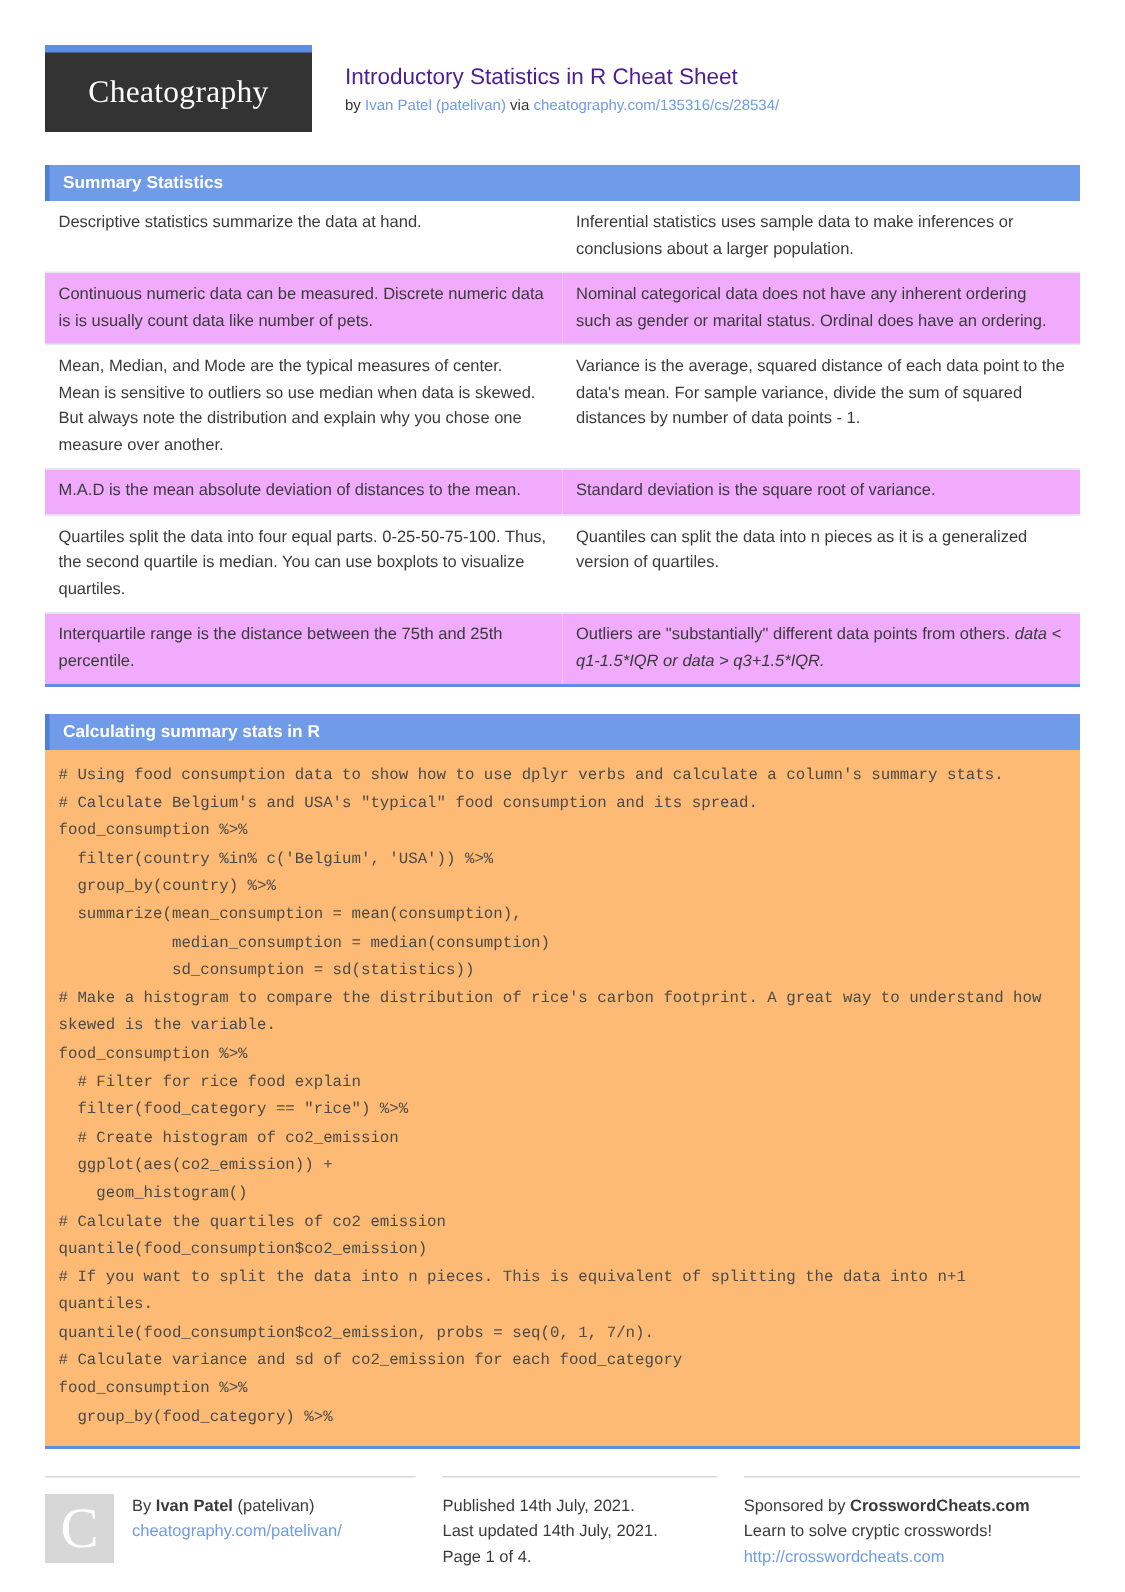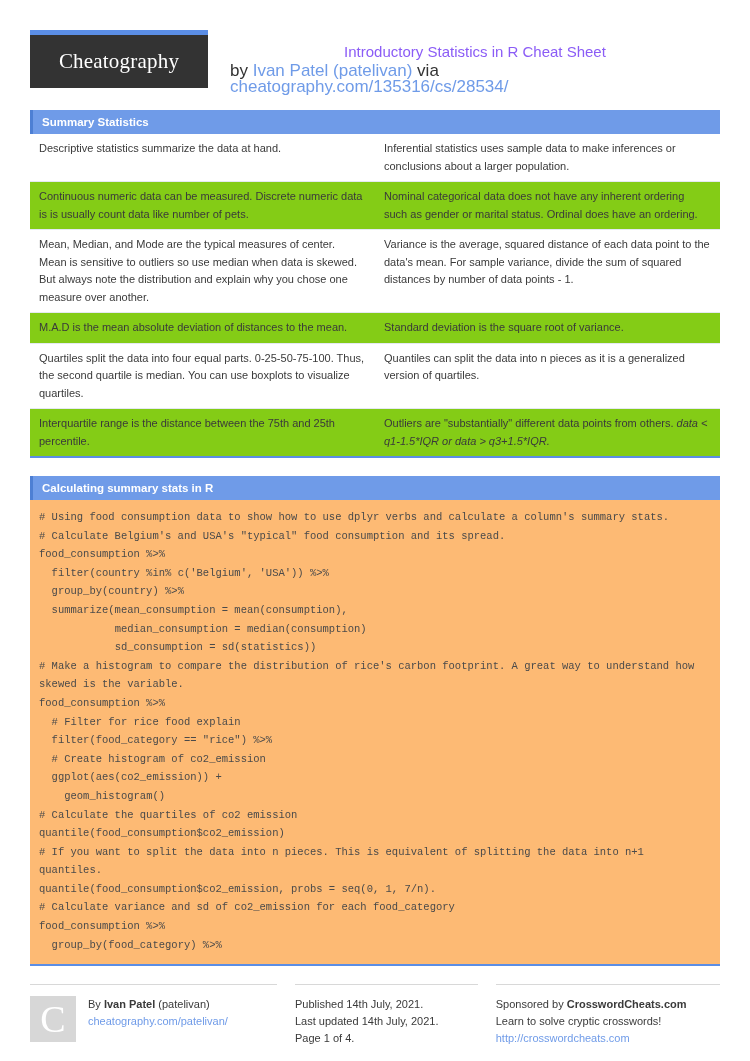"Introductory Statistics in R Cheat" .sheet-title { color: #8b5cf6 -> #4c1d95; text-align: center -> none }
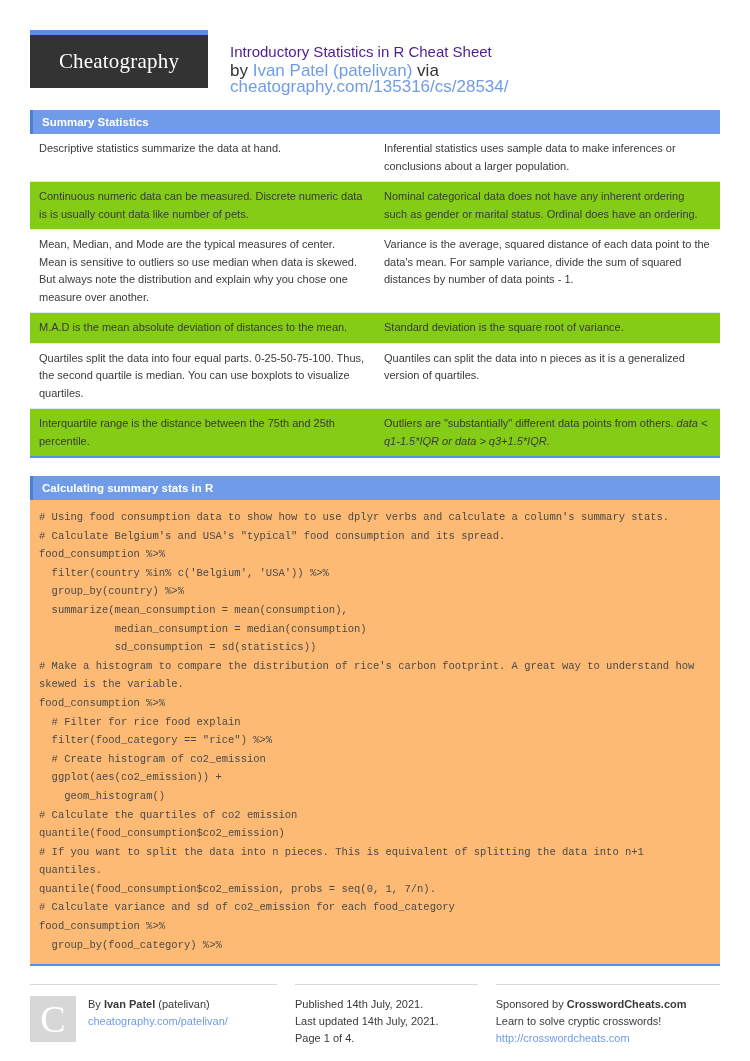"by Ivan Patel (patelivan) via" .byline { font-size: 17px -> 10px }
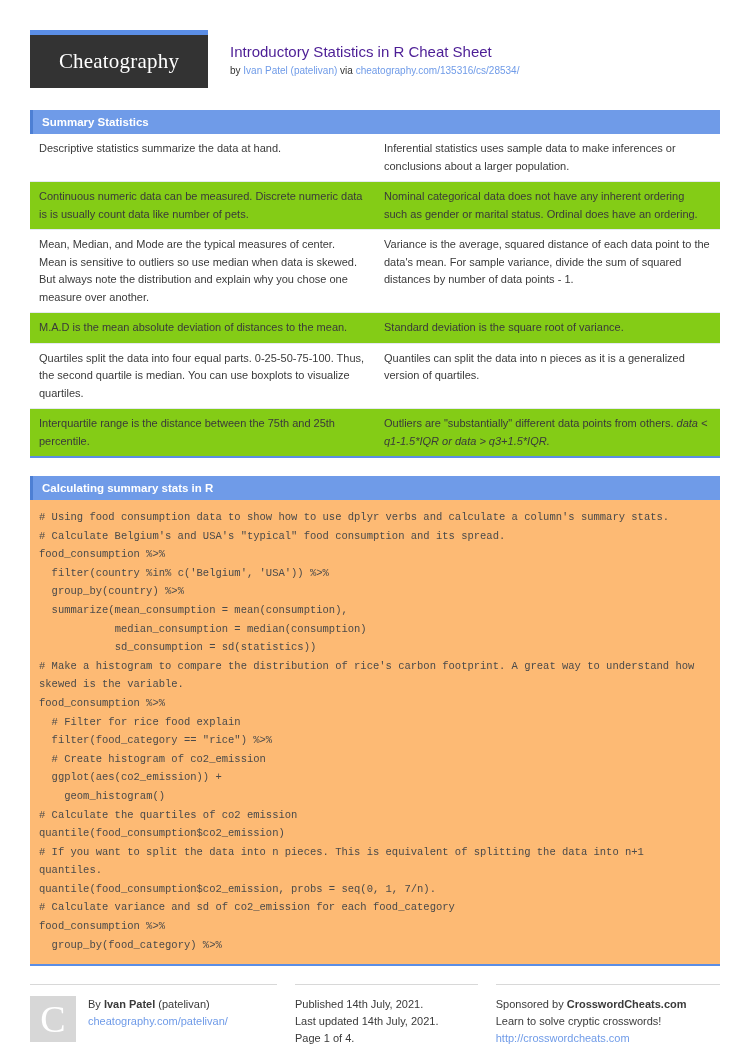"Continuous numeric data can be" .tbl tr.alt td { background: #84cc16 -> #f0abfc }
